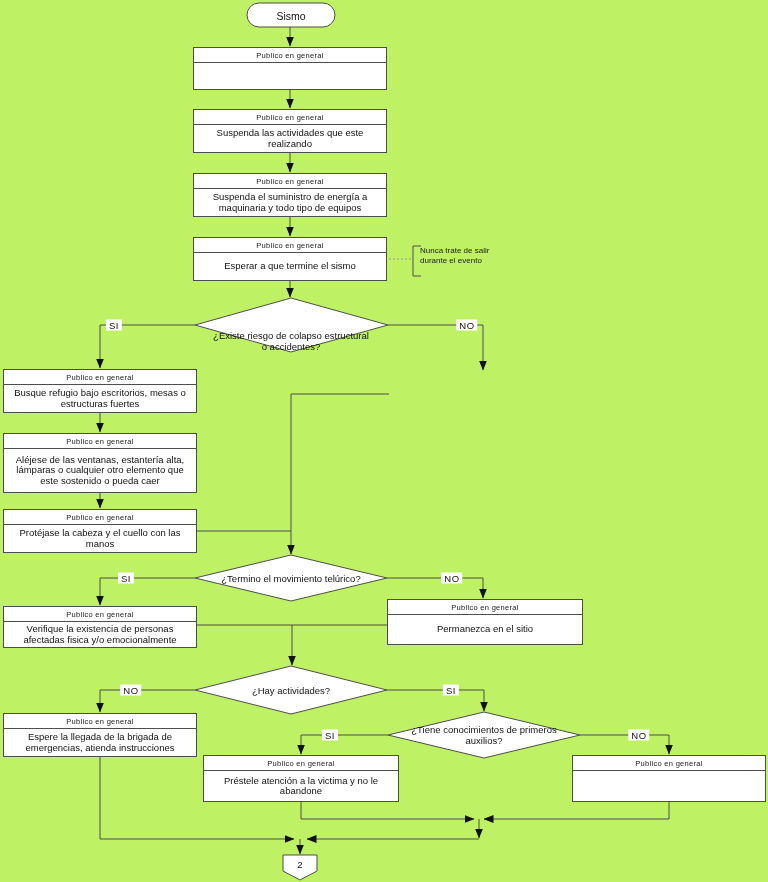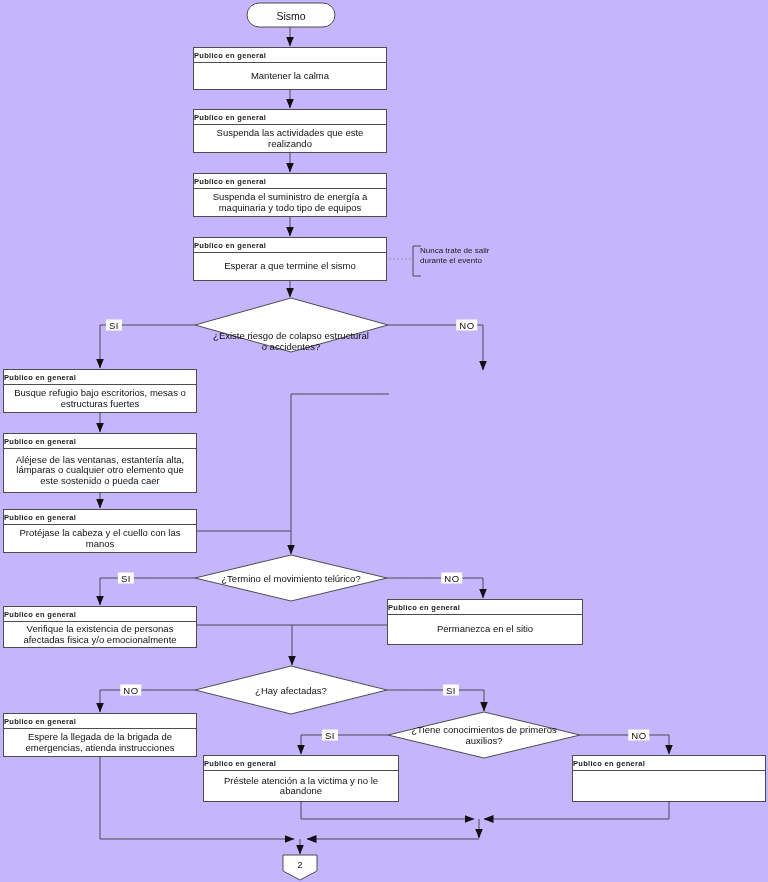"Sismo" .canvas { background: #c4b5fd -> #bef264 }
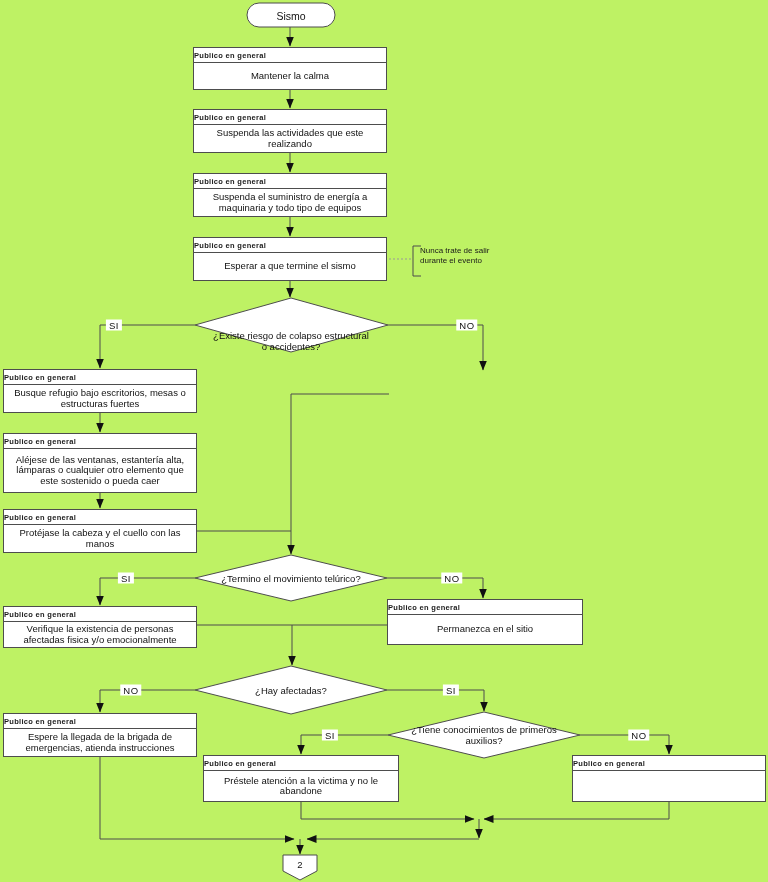"Publico en general" .pbox-header { font-weight: bold -> none; text-align: none -> center }
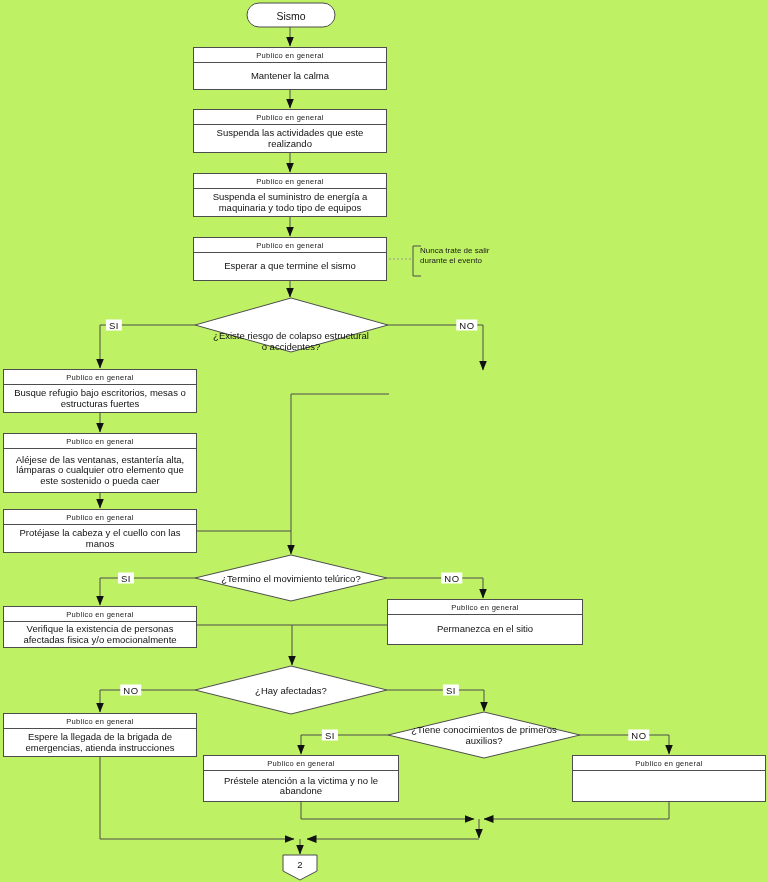"Mantener la calma" div.pbox-body { html: <div>Mantener la calma</div> -> none }
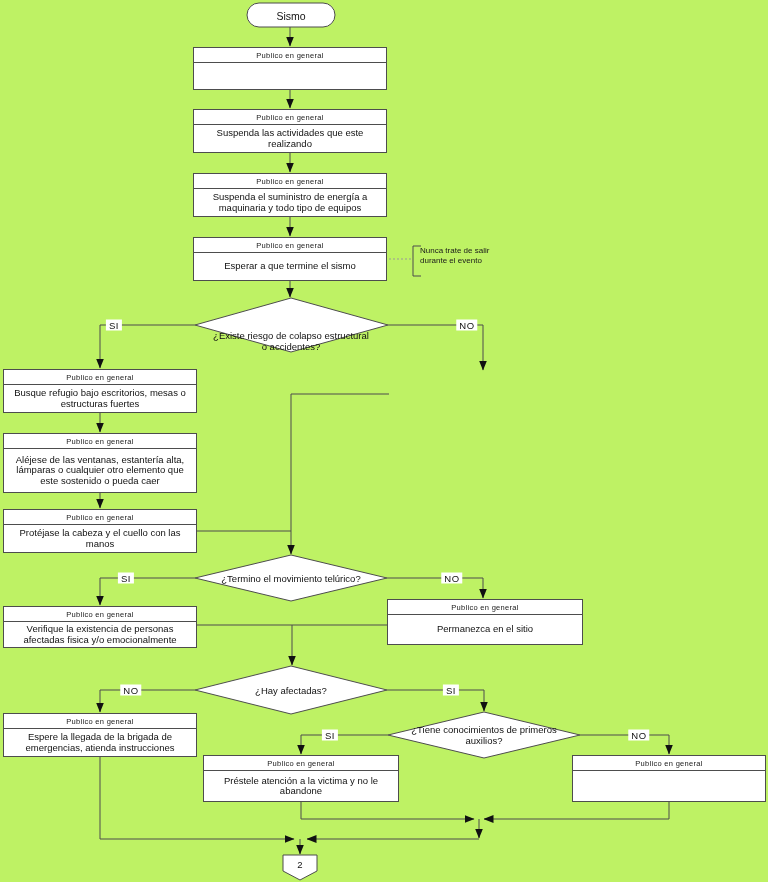"¿Hay afectadas?" div.shape-label { text: afectadas -> actividades }
